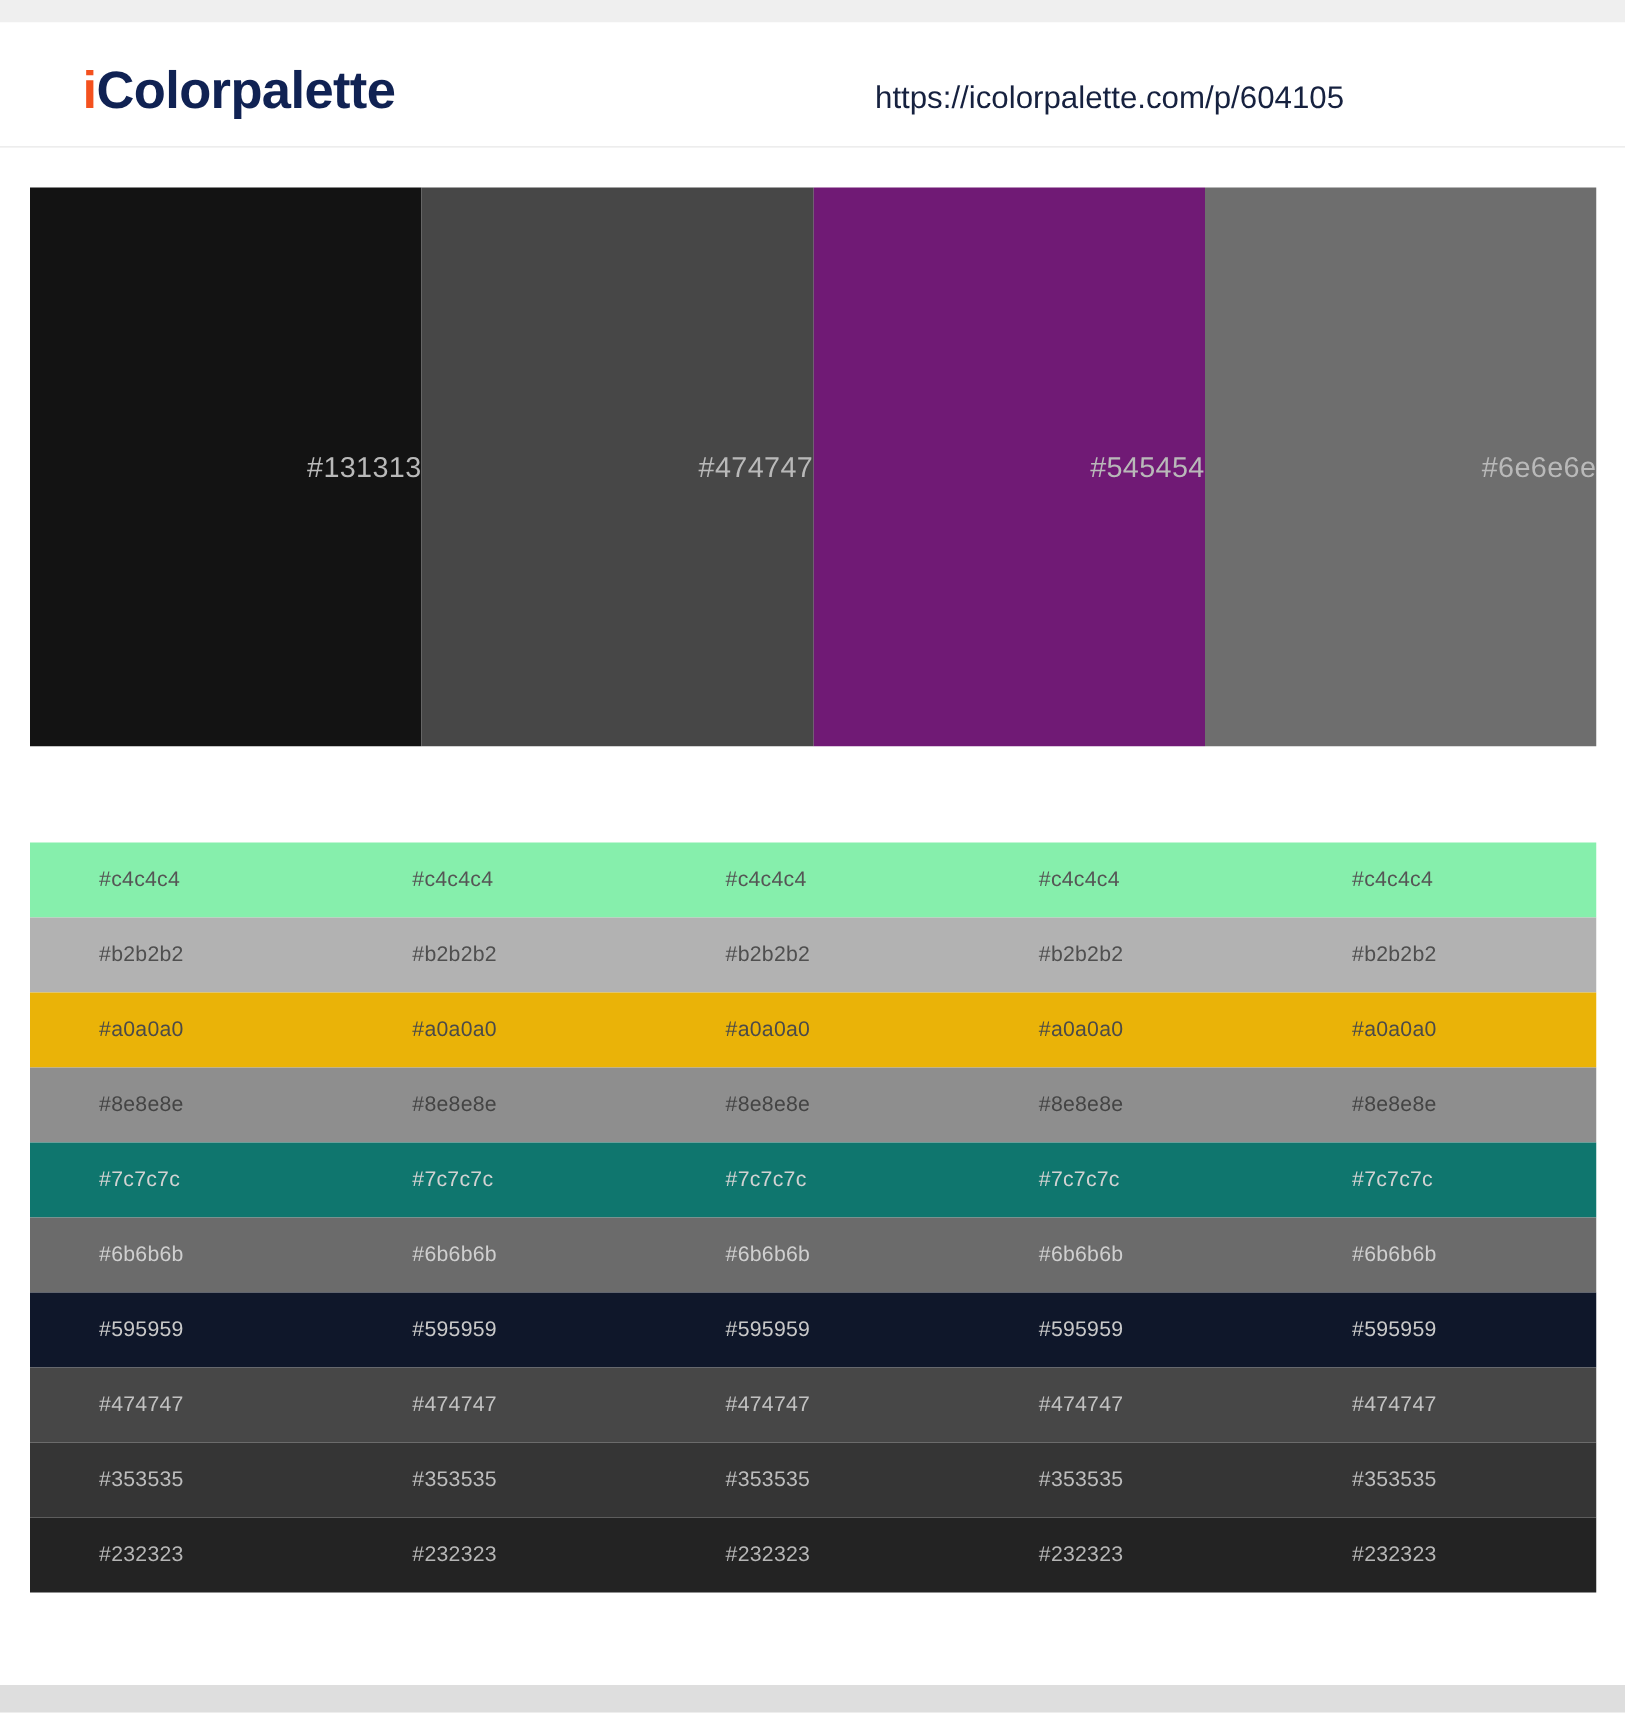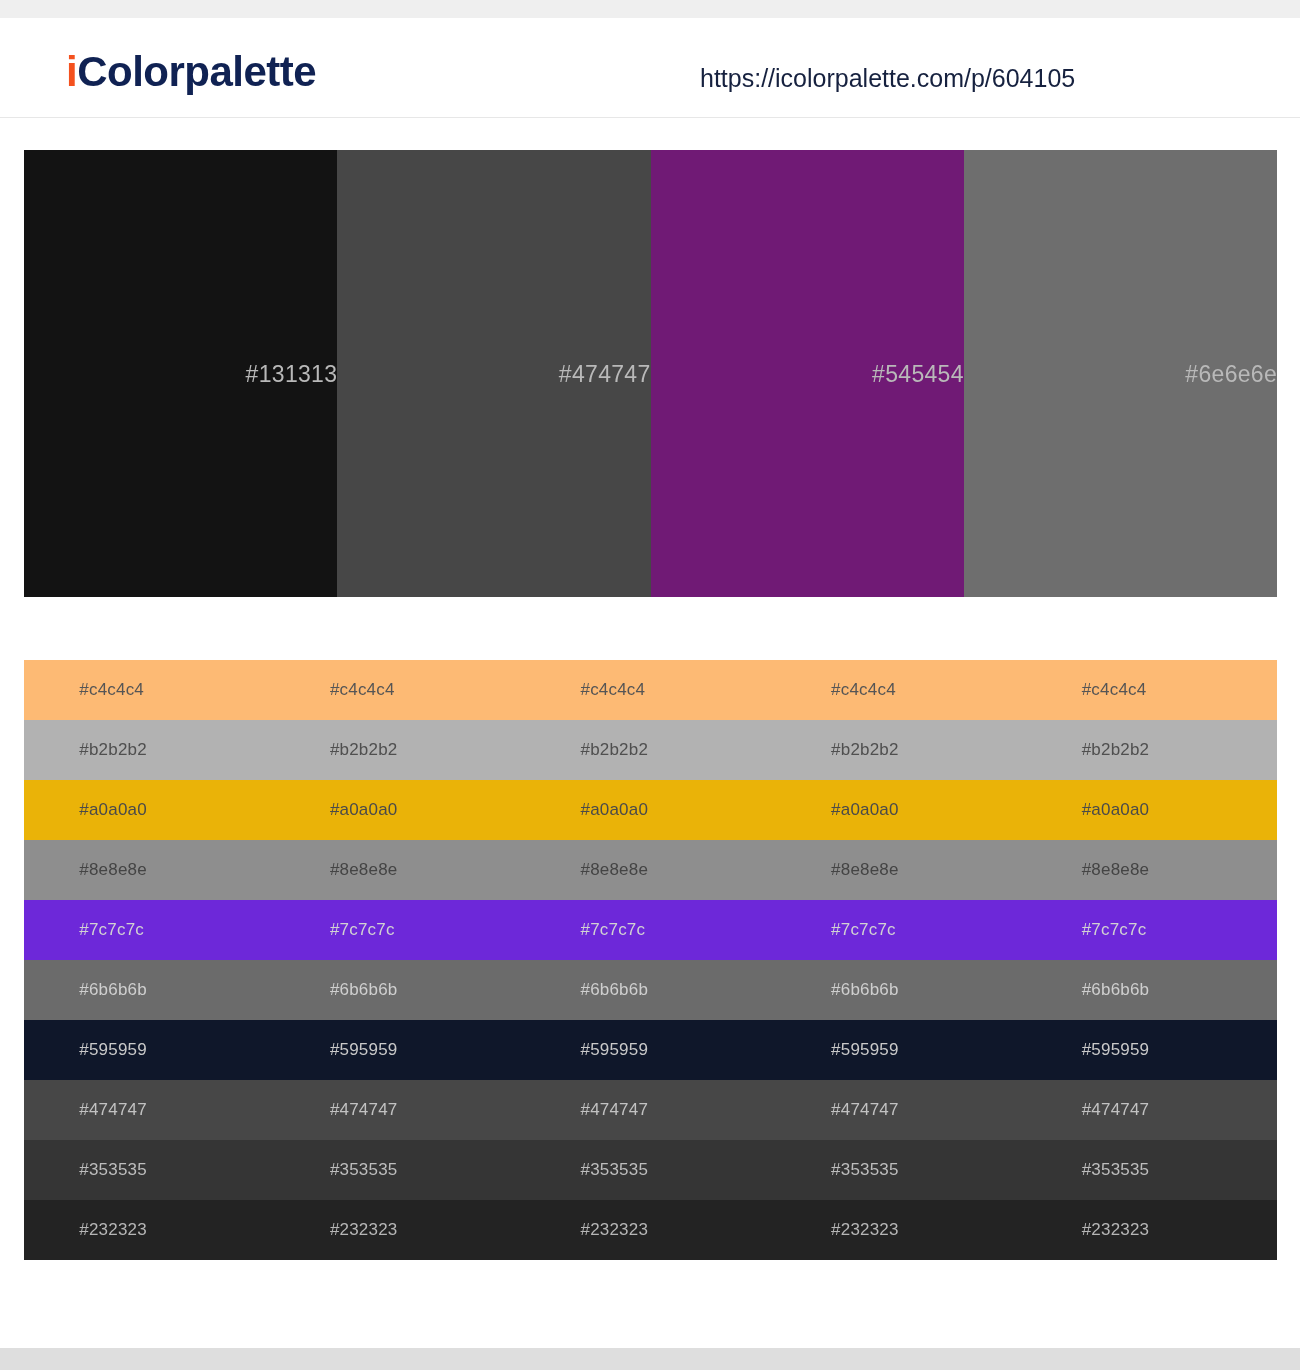"#c4c4c4" div.shade-row { background: #fdba74 -> #86efac; margin-top: none -> 14px }
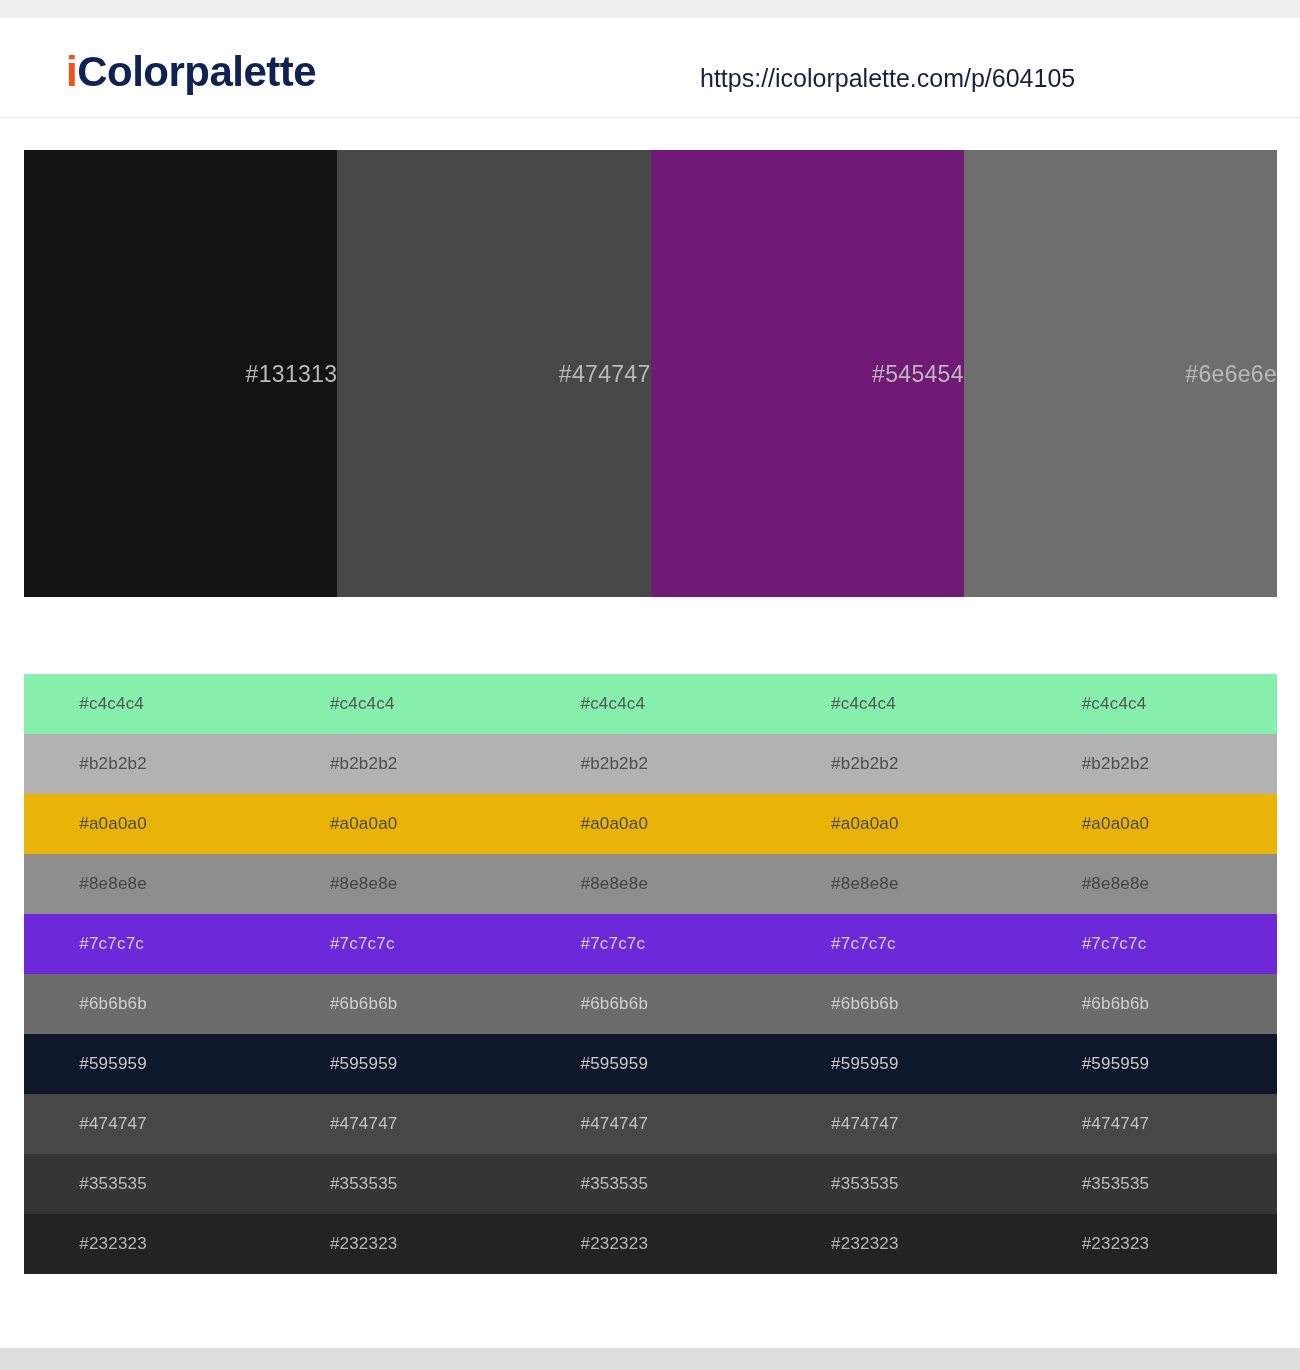"#7c7c7c" div.shade-row { background: #6d28d9 -> #0f766e }
